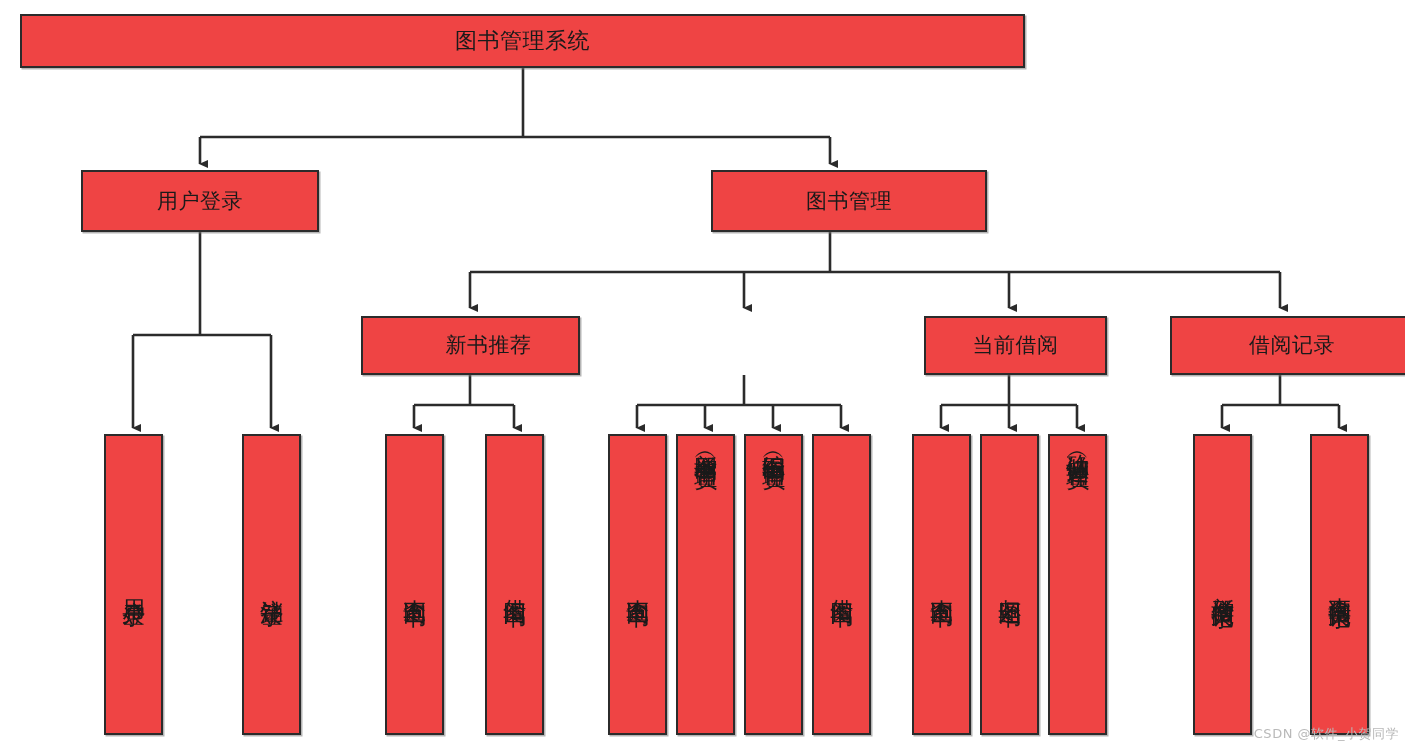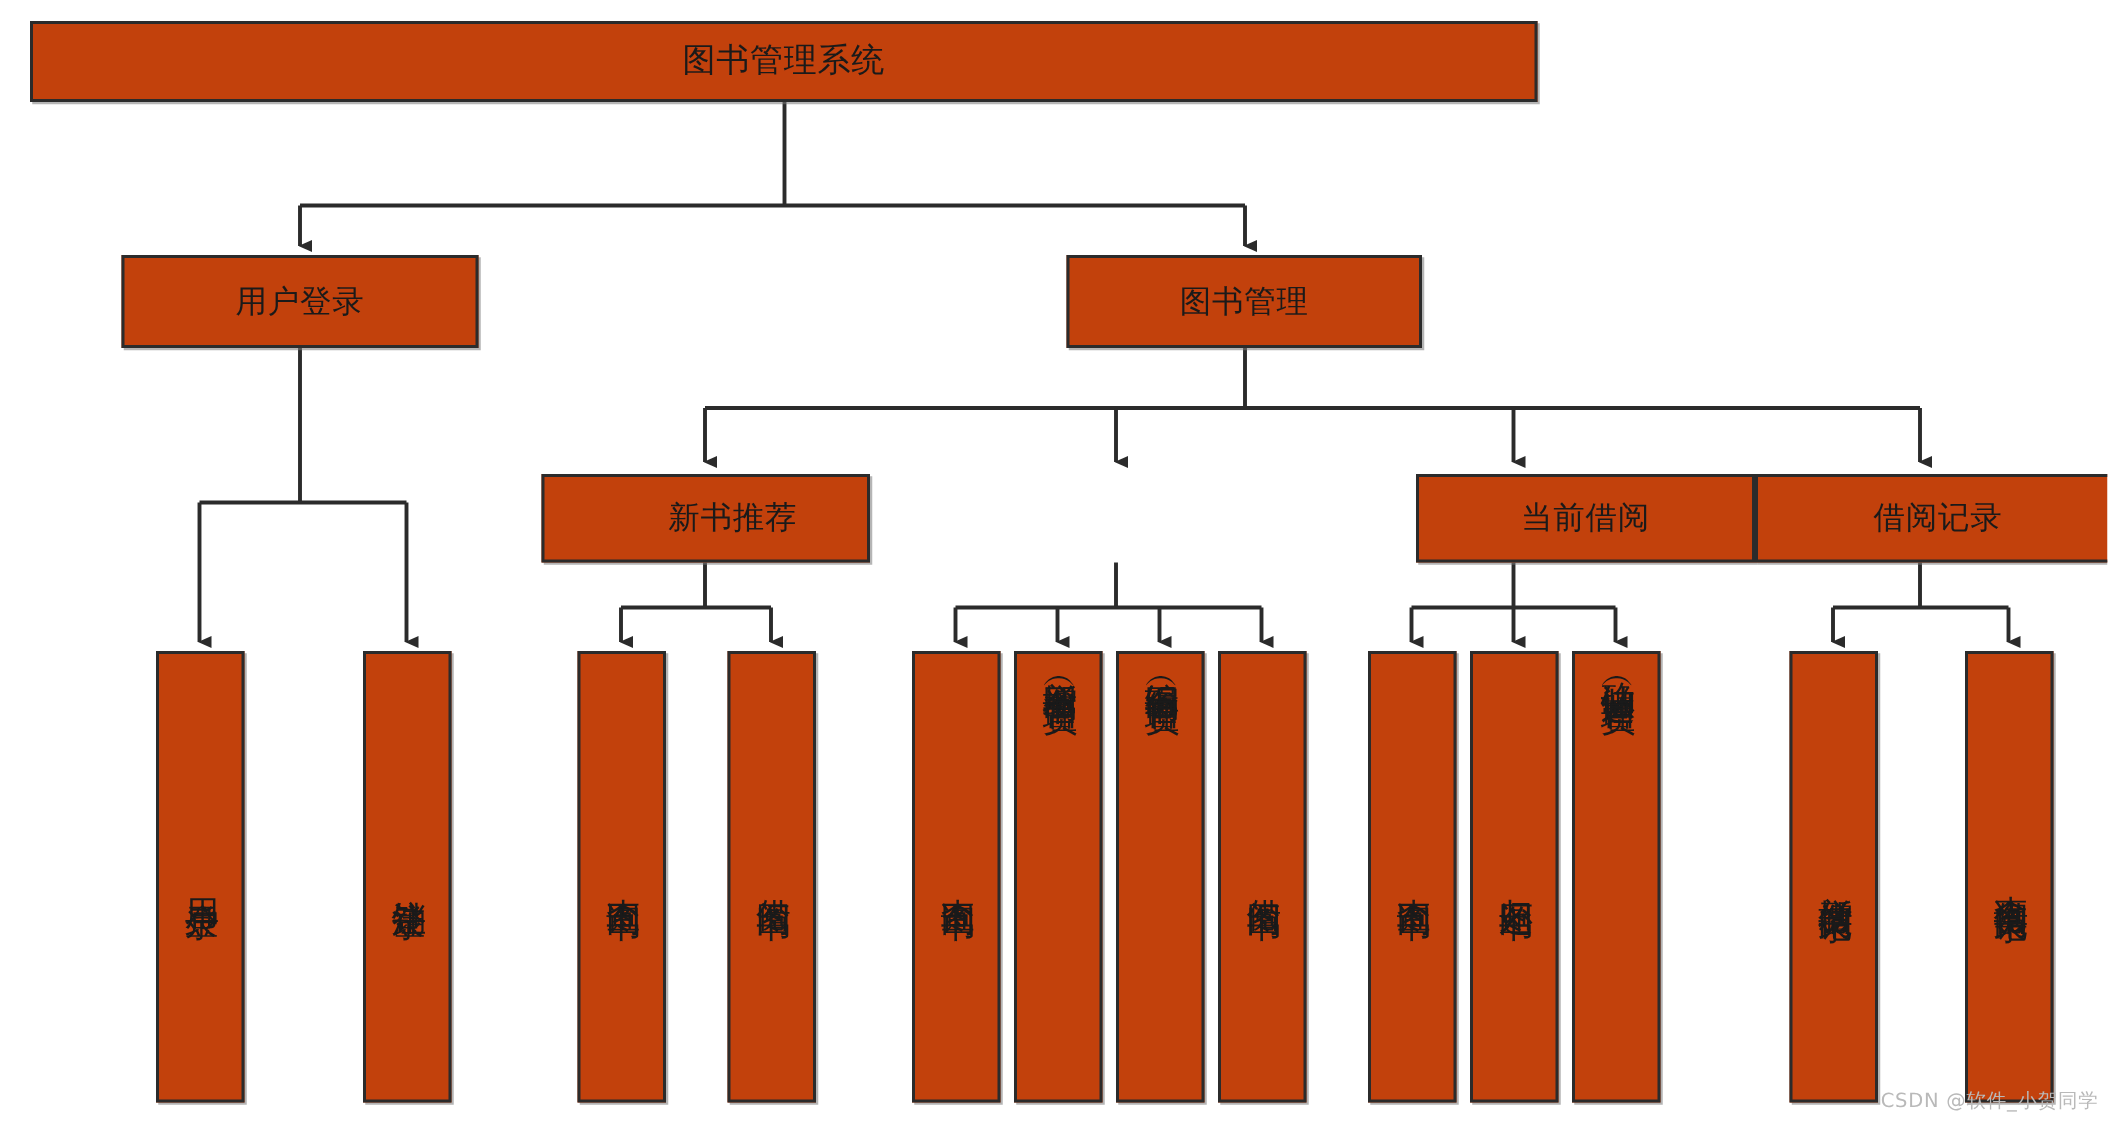"图书管理系统" .node { background: #c2410c -> #ef4444 }
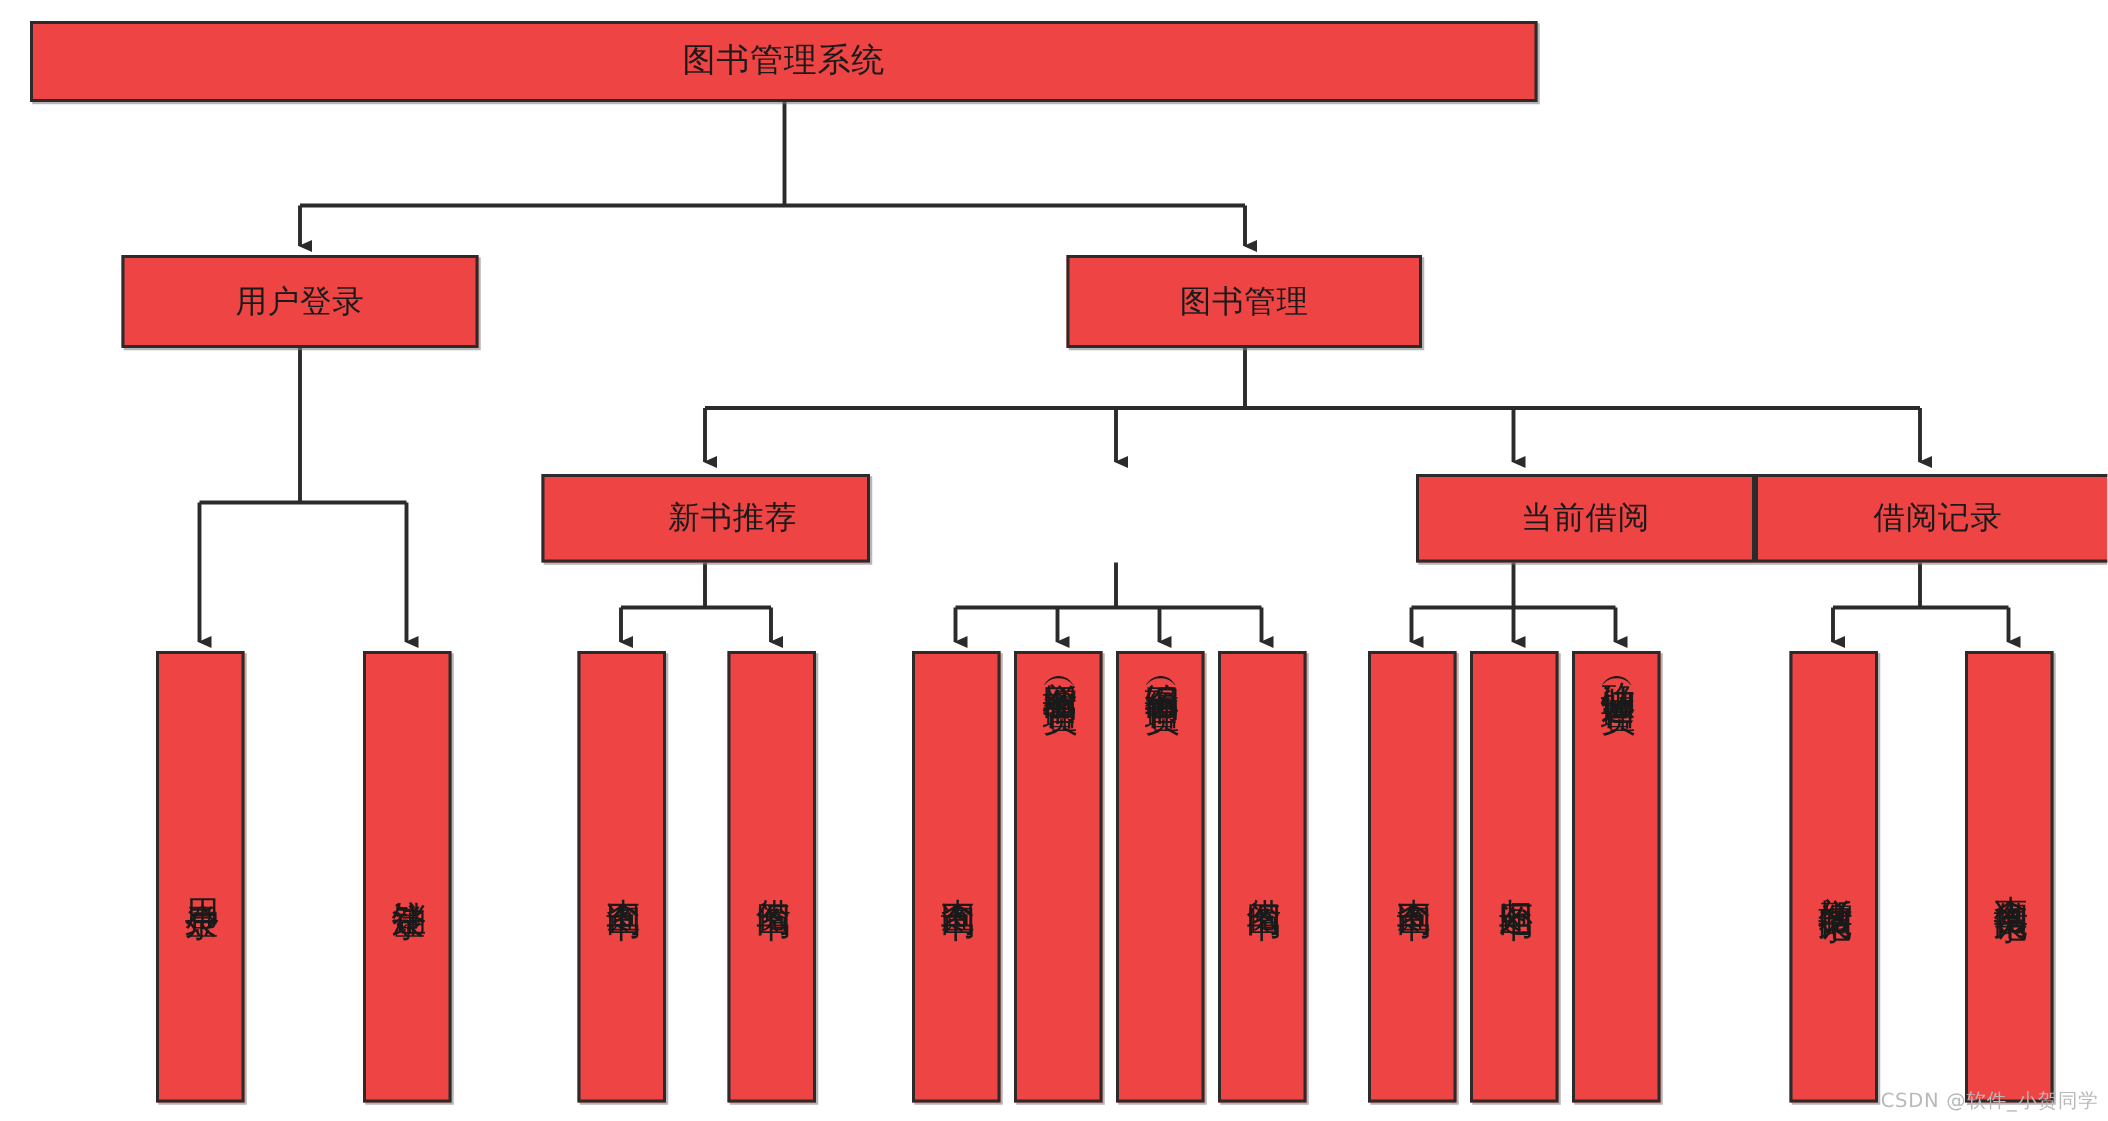"图书管理" div.node { width: 237px -> 276px }
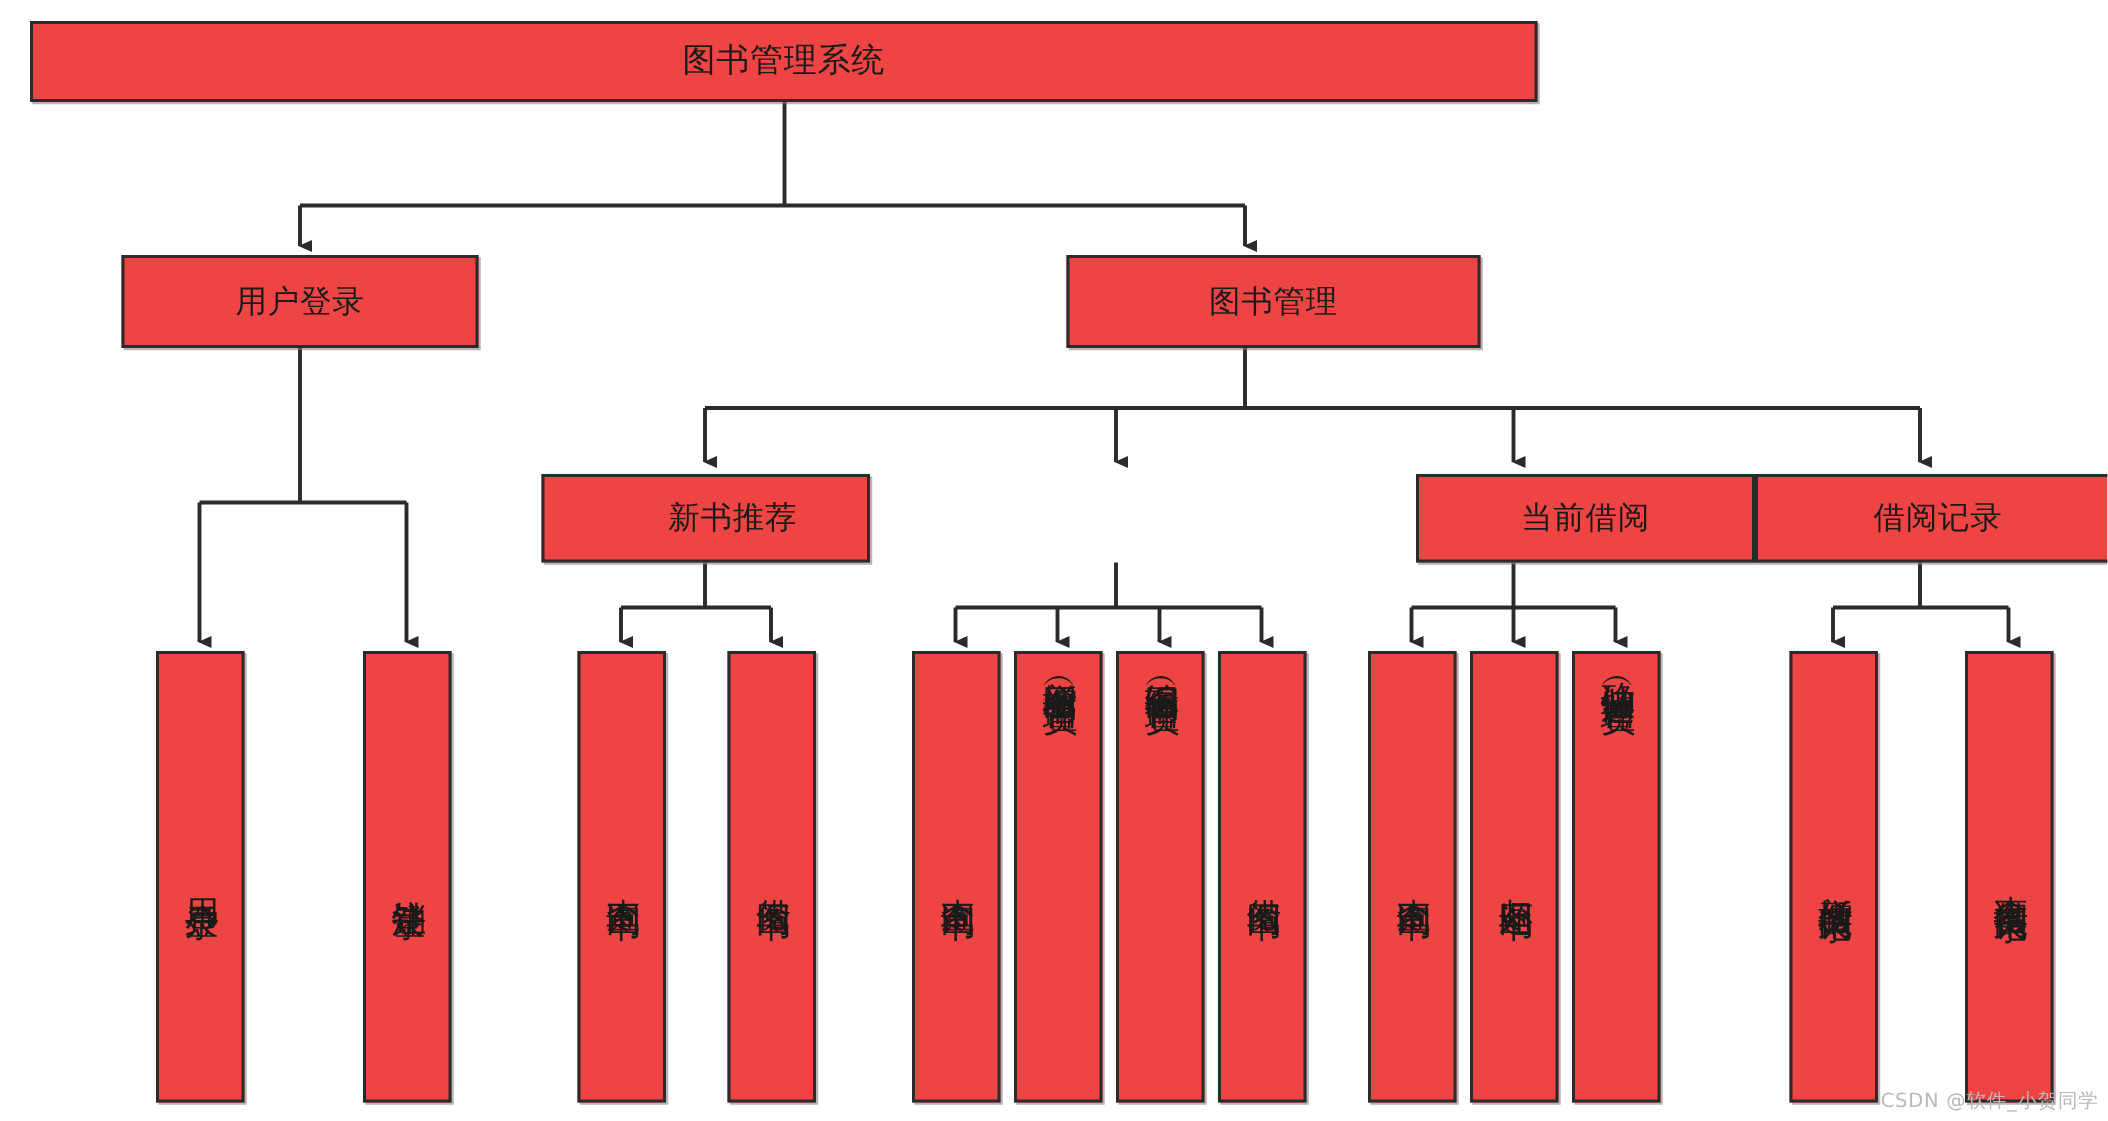"当前借阅" div.node { left: 944px -> 924px; width: 226px -> 183px }
